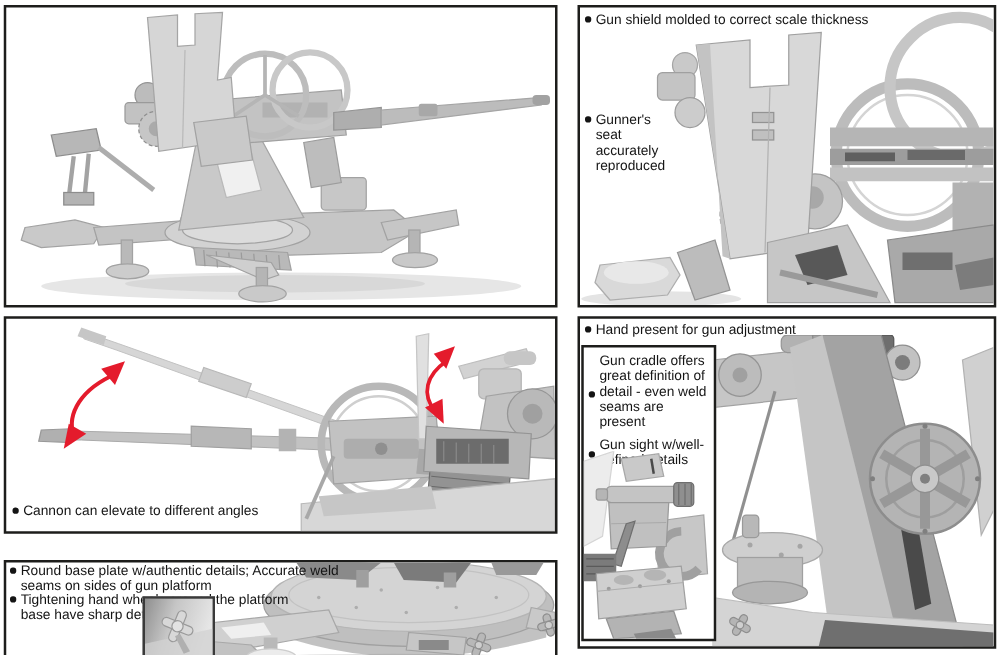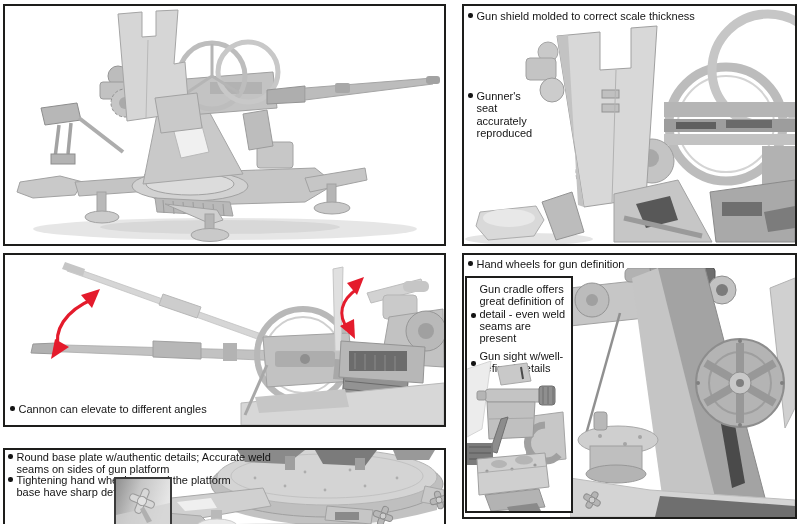"Hand wheels for gun definition" span { text: wheels for gun definition -> present for gun adjustment }
